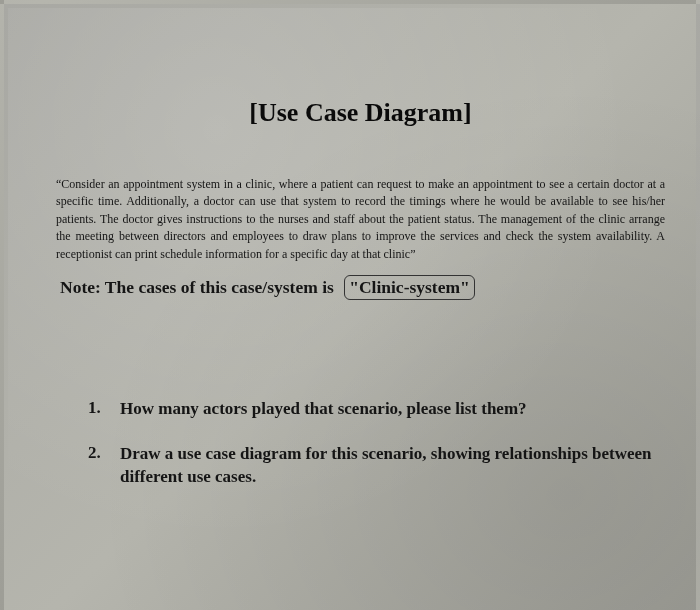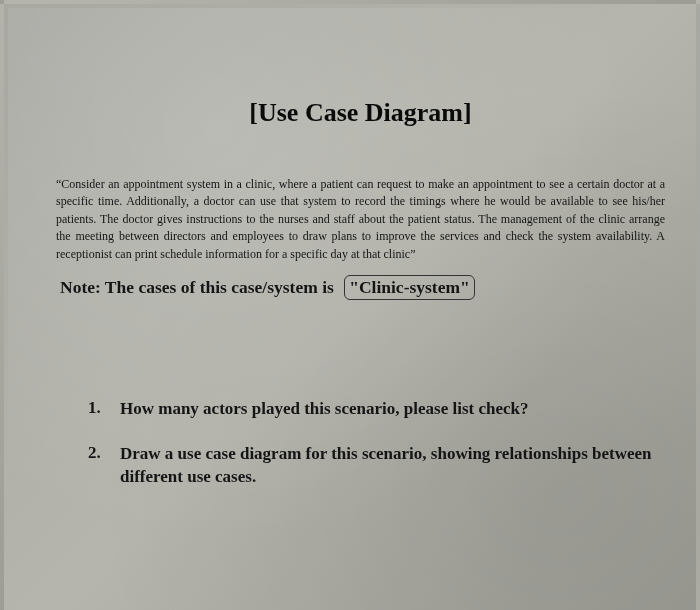"How many actors played this" span.q-text { text: this scenario, please list check -> that scenario, please list them }
